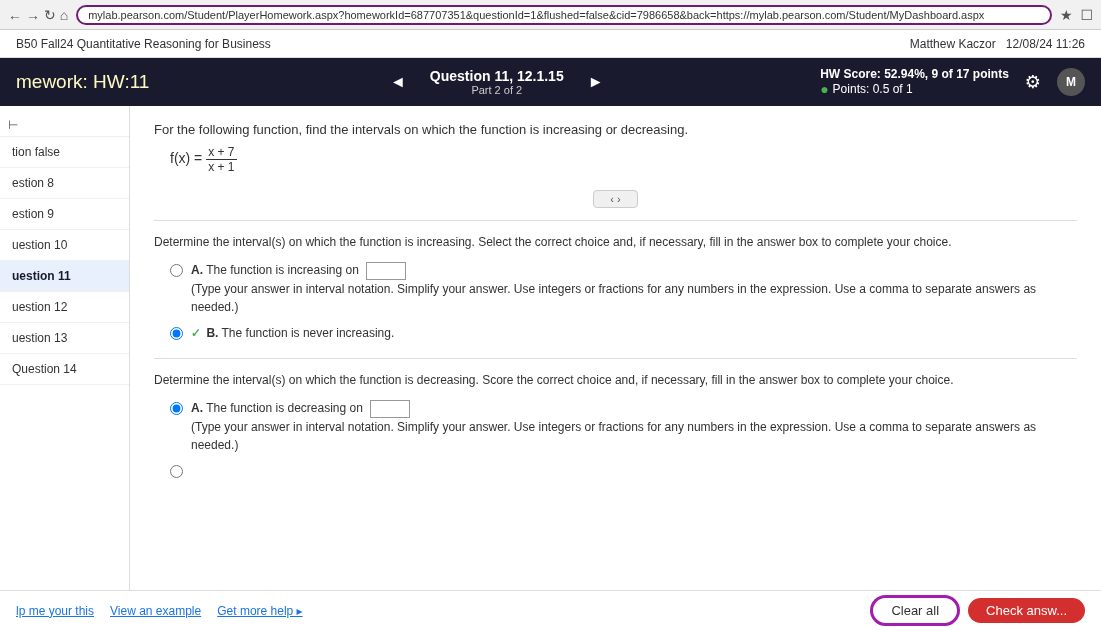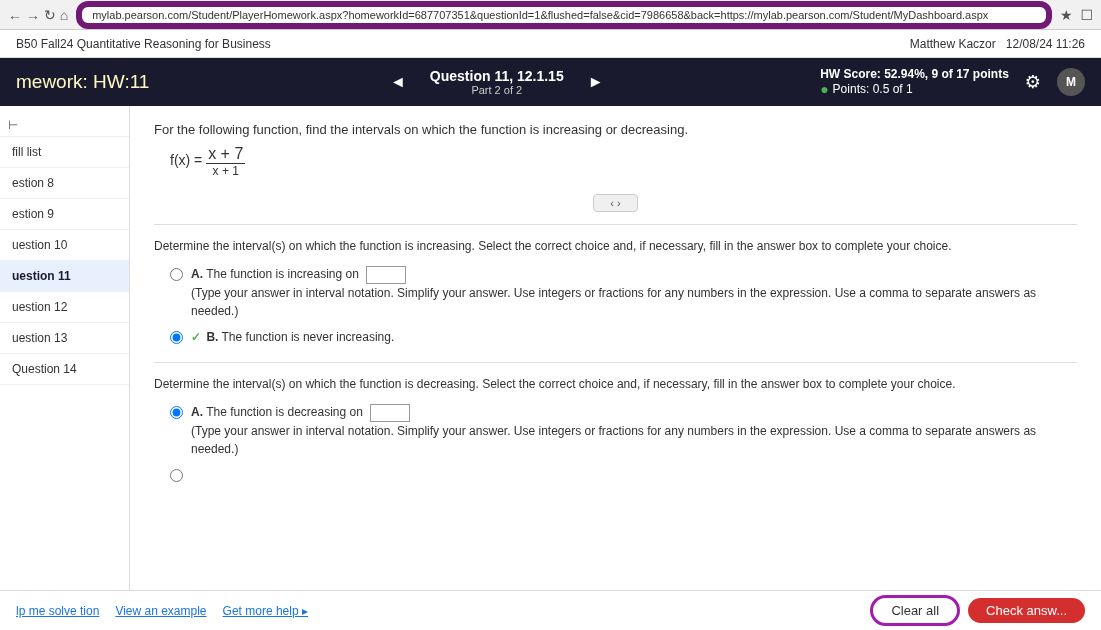"mylab.pearson.com/Student/PlayerHomework" .browser-url { border: 6px solid #701a75 -> 2px solid #701a75 }
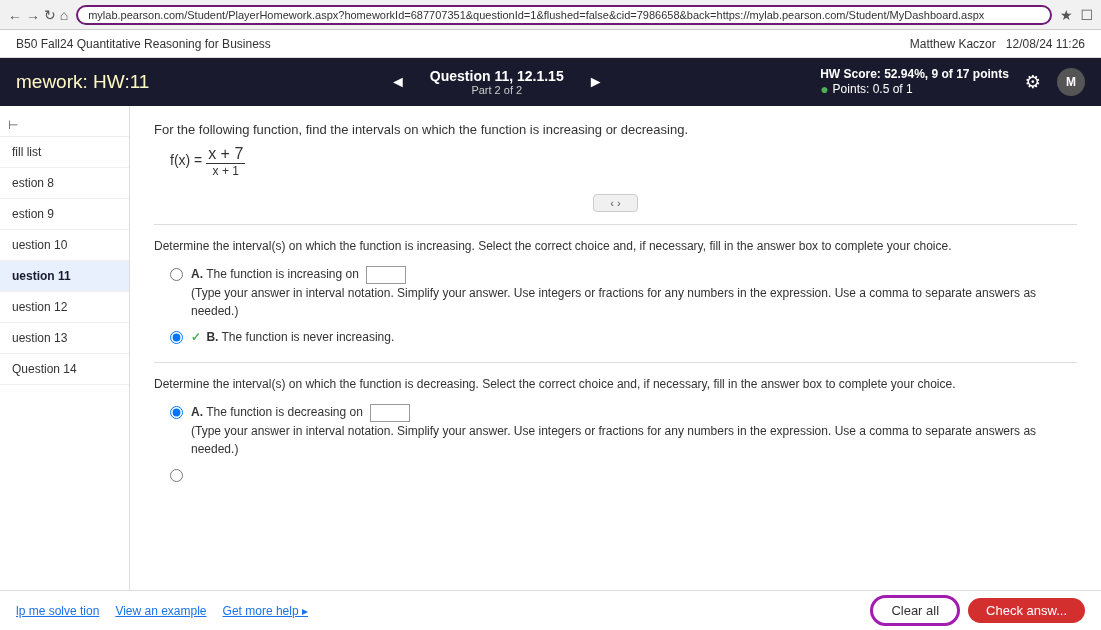"fill list" span { text: fill list -> tion false }
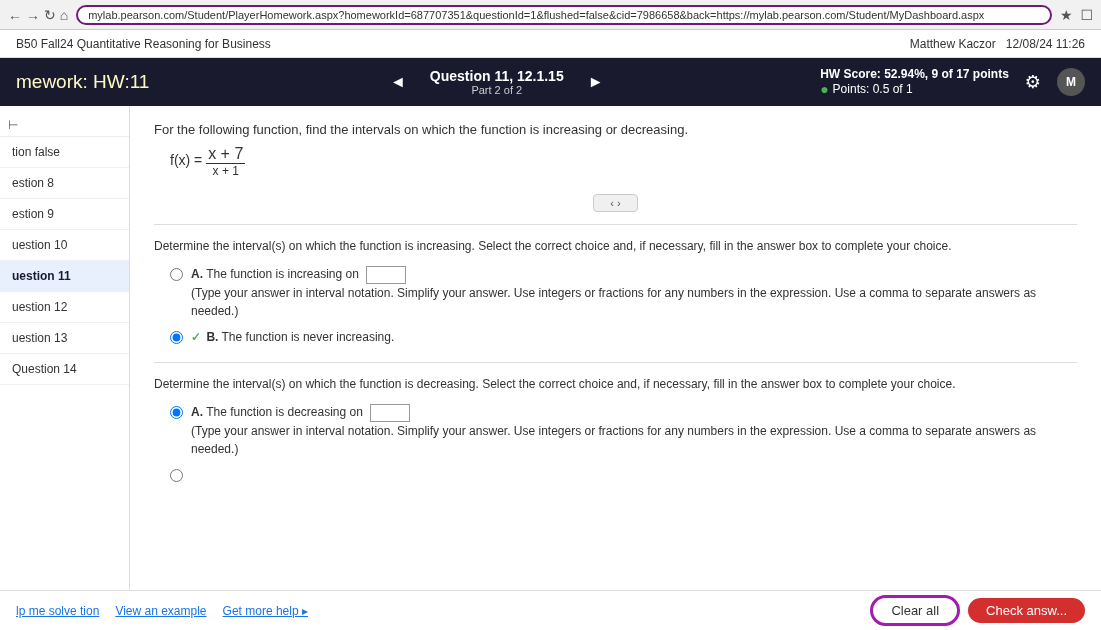"x + 7" .function-display .frac .num { font-size: 16px -> 12px }
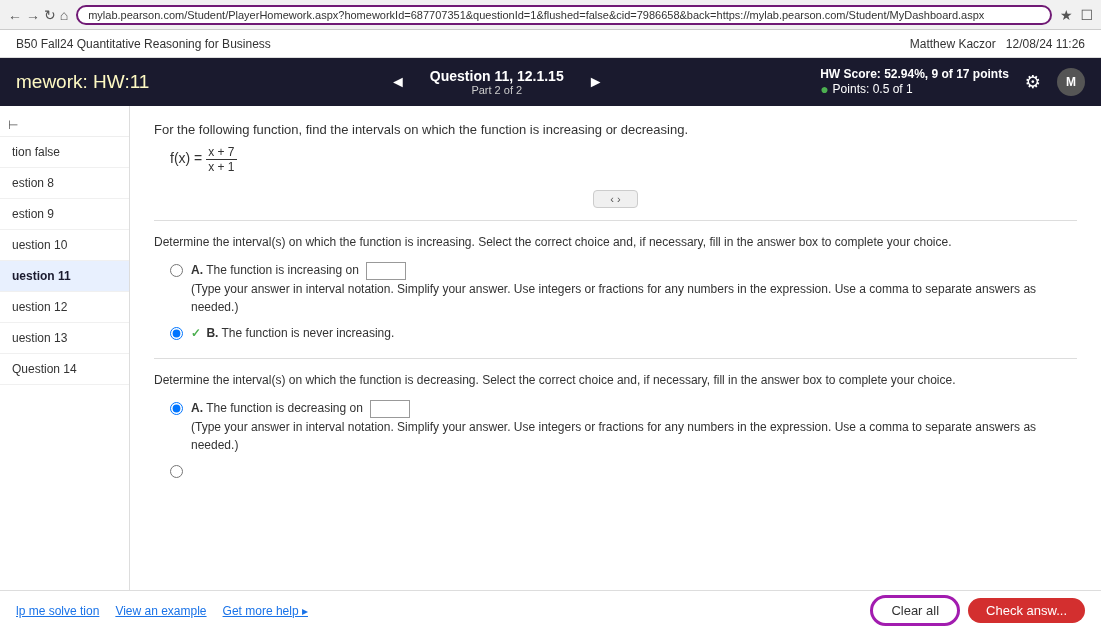"Determine the interval(s) on which the function is decreasing." p.section-label { text: Select -> Score }
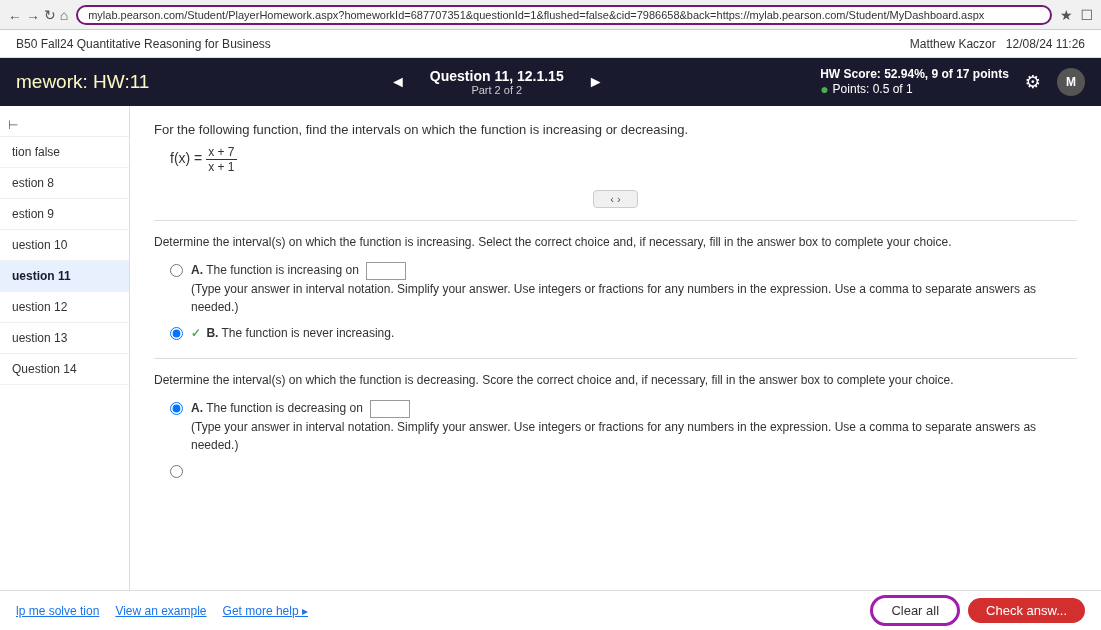"lp me solve tion" span.bottom-link { text: solve tion -> your this }
